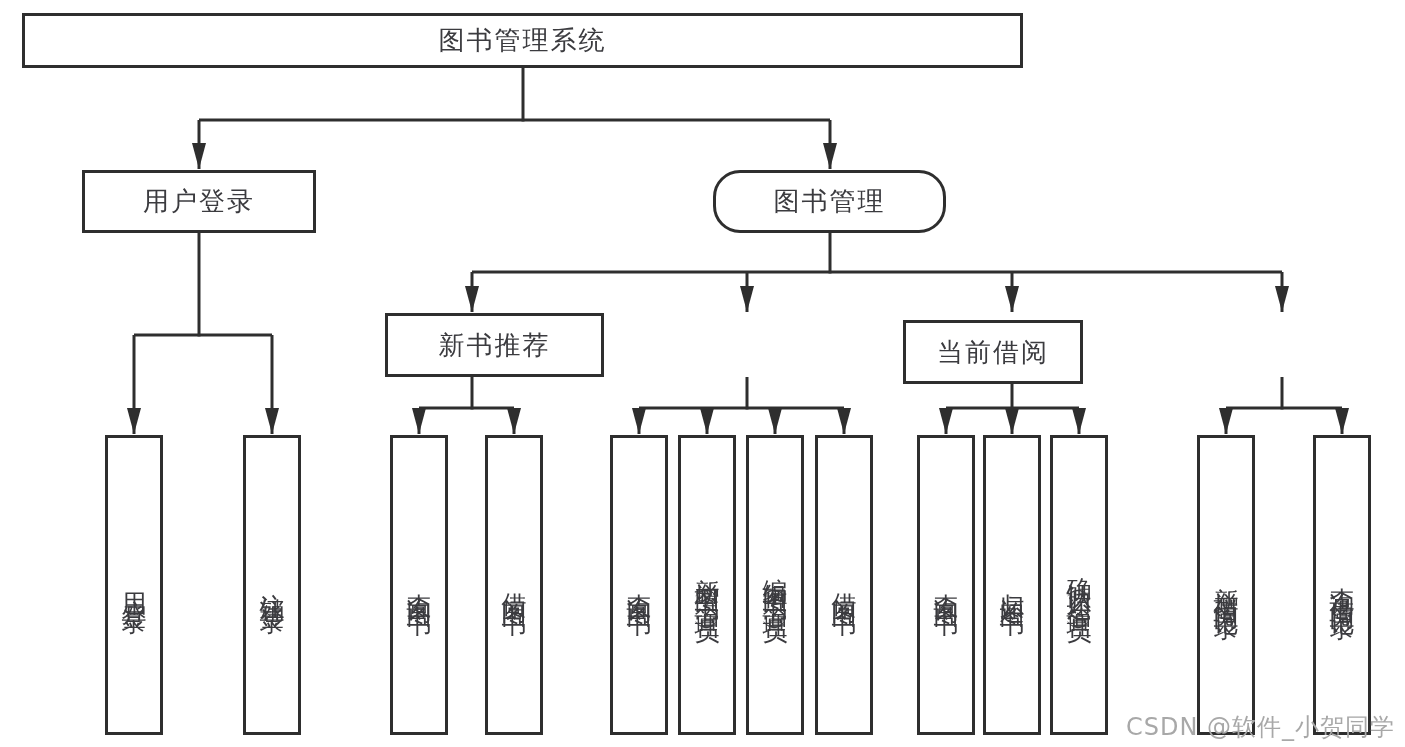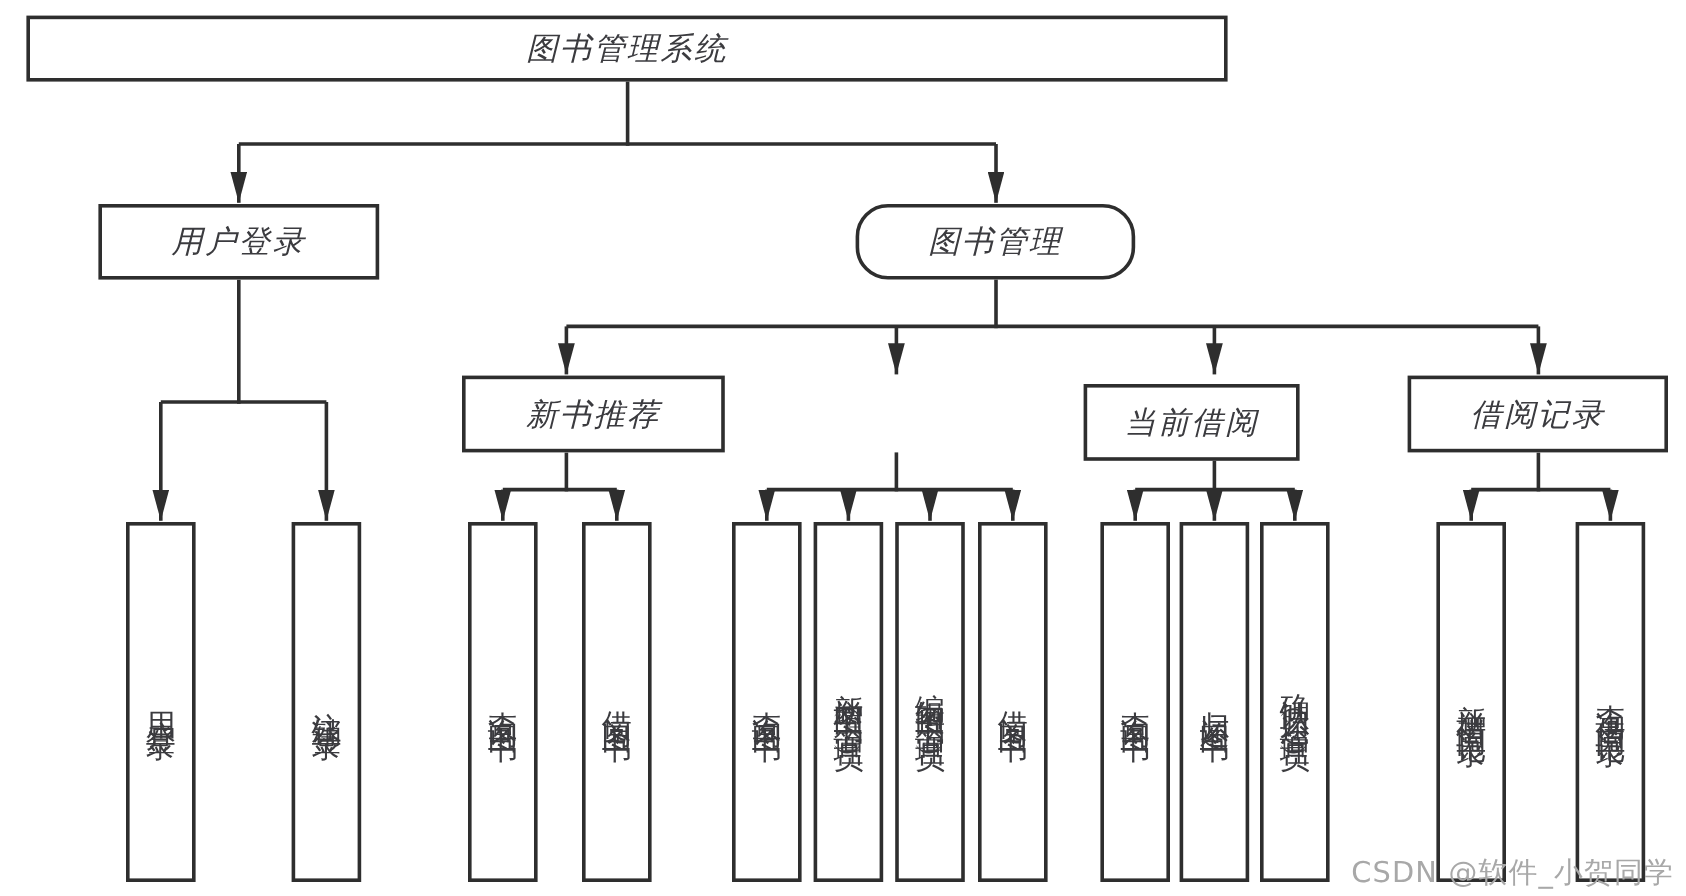"图书管理系统" .node.h { font-style: italic -> none }
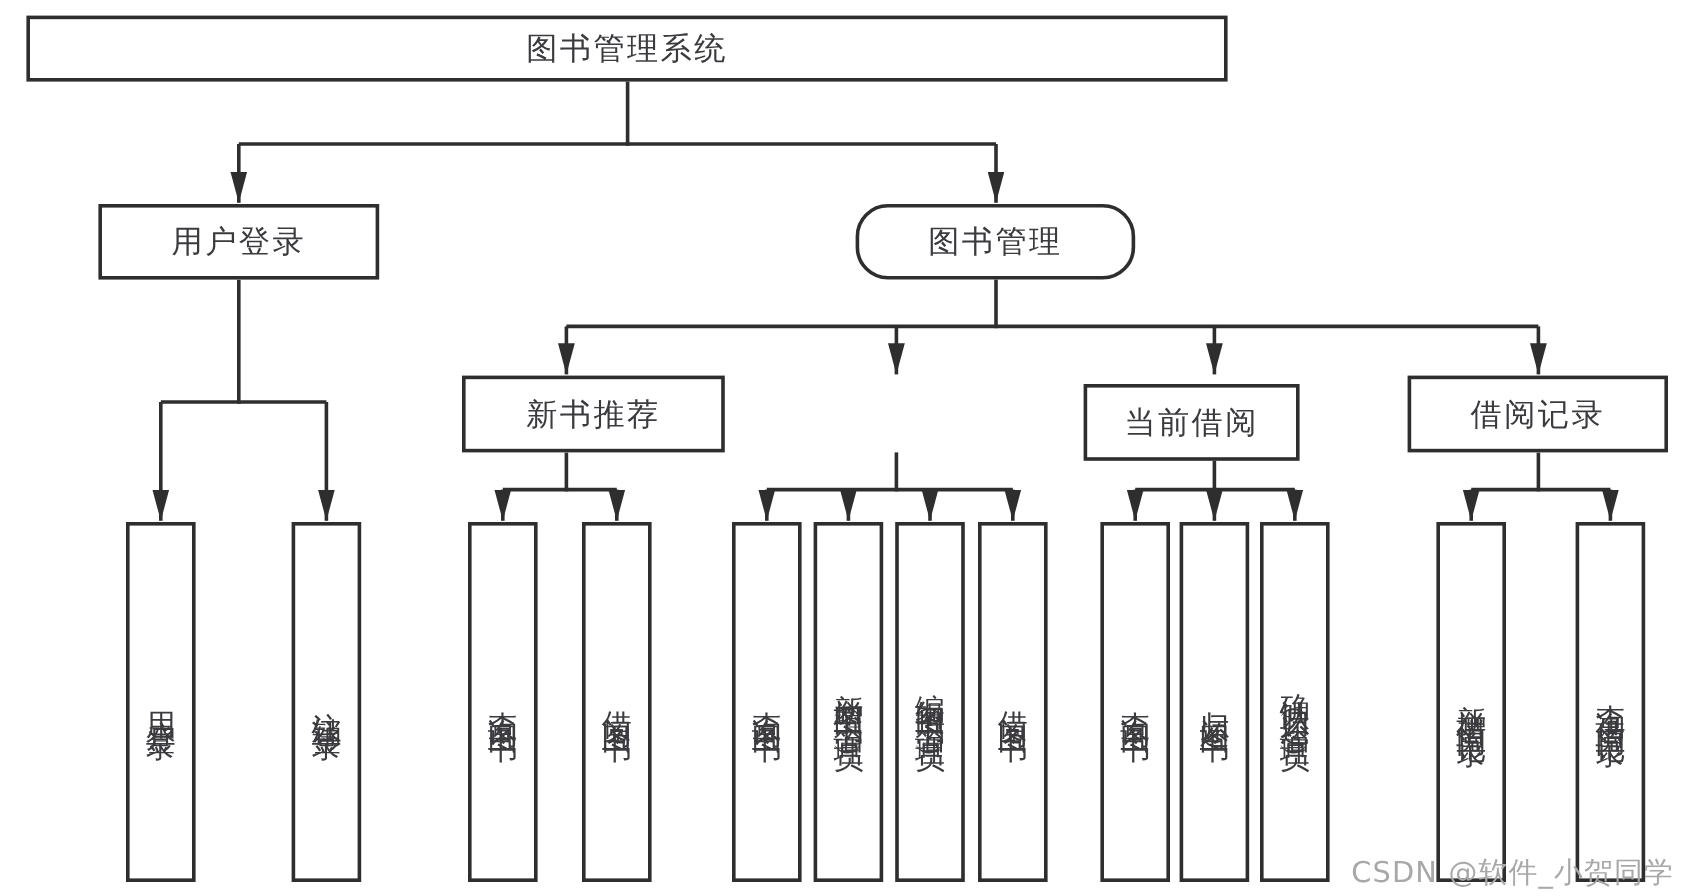"借阅记录" div.node { html: <div>借阅记录</div> -> none }
